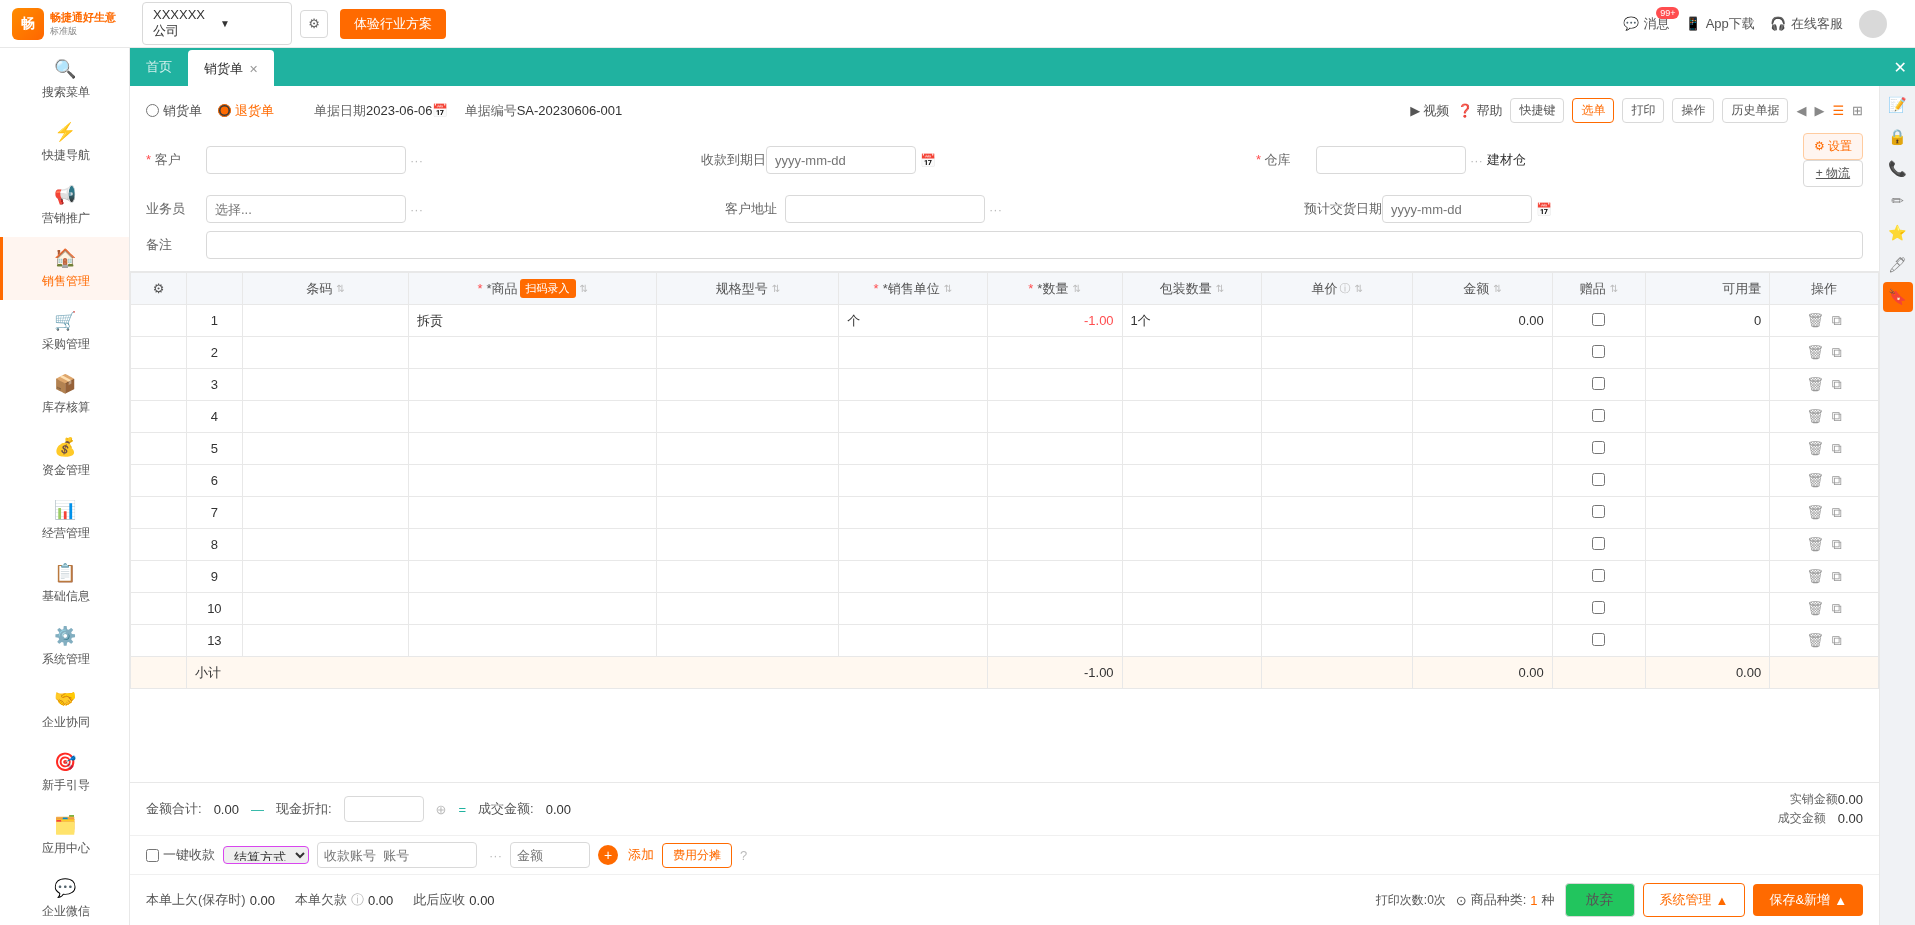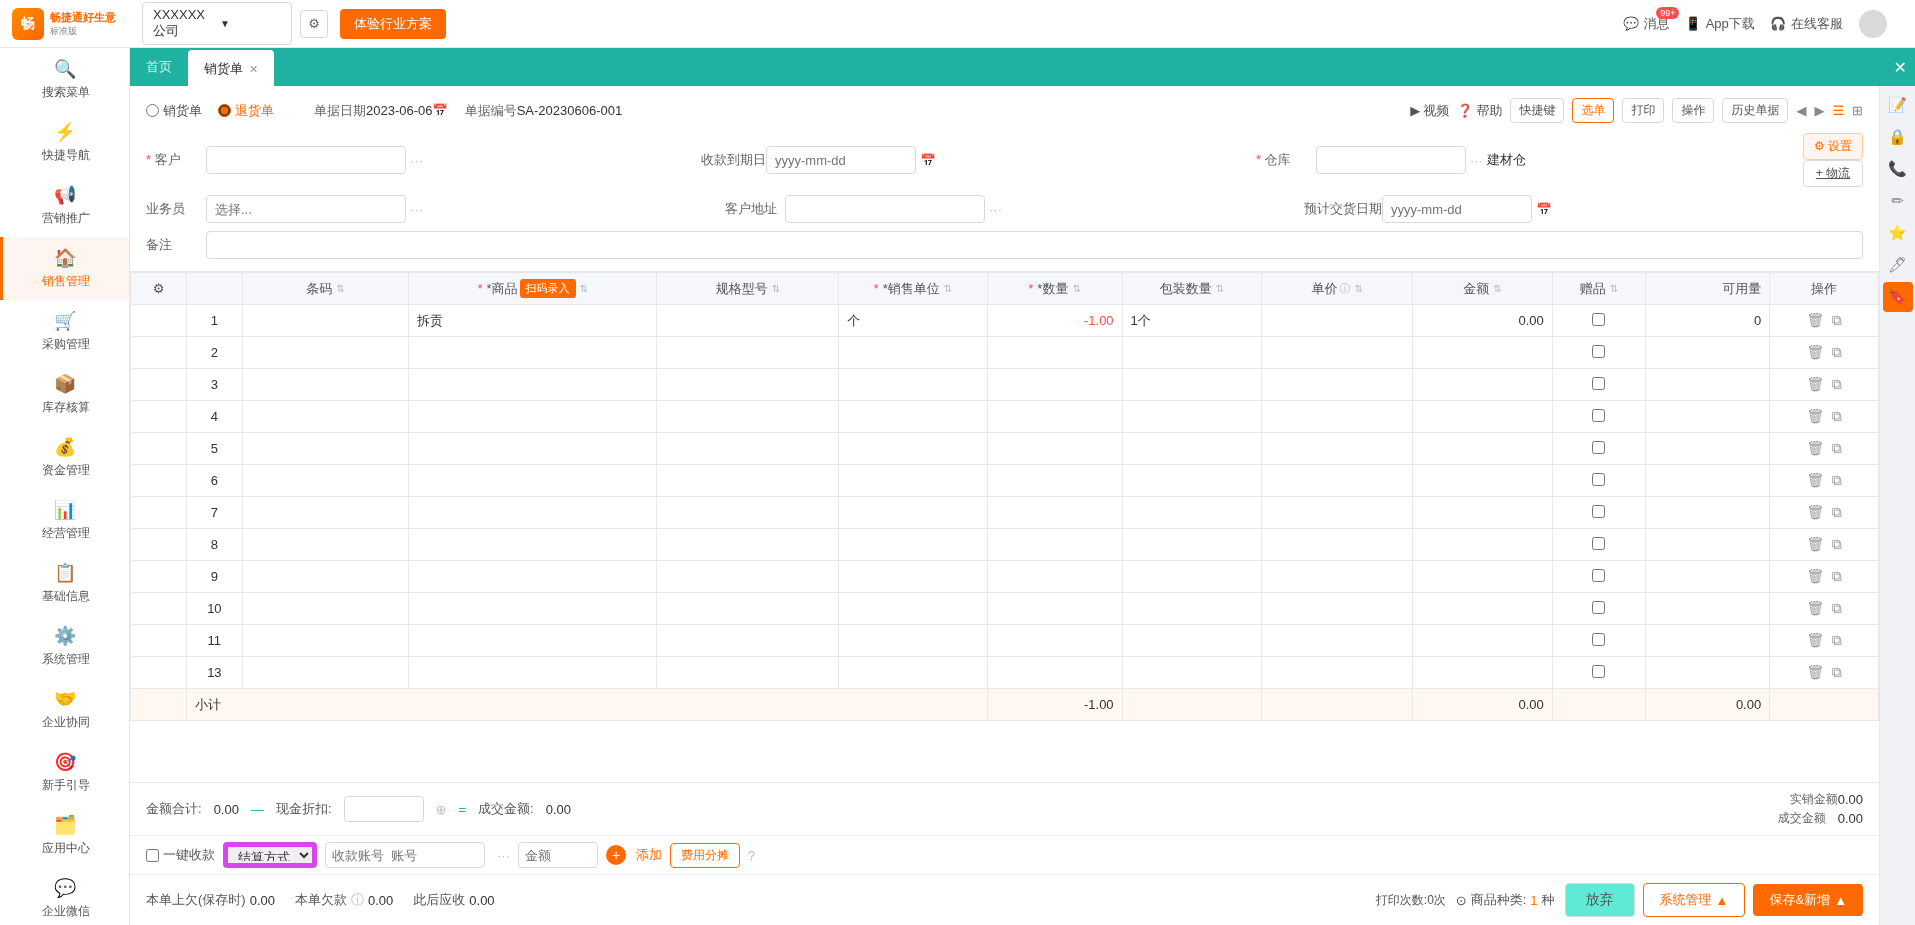"11" tr { html: <tr> <td></td> <td>11</td> <td><input></td> <td></td> <td><input></td> <td></td> <td><input></td> <td></td> <td><input></td> <td></td> <td><input></td> <td></td> <td> <span>🗑</span> <span>⧉</span> </td> </tr> -> none }
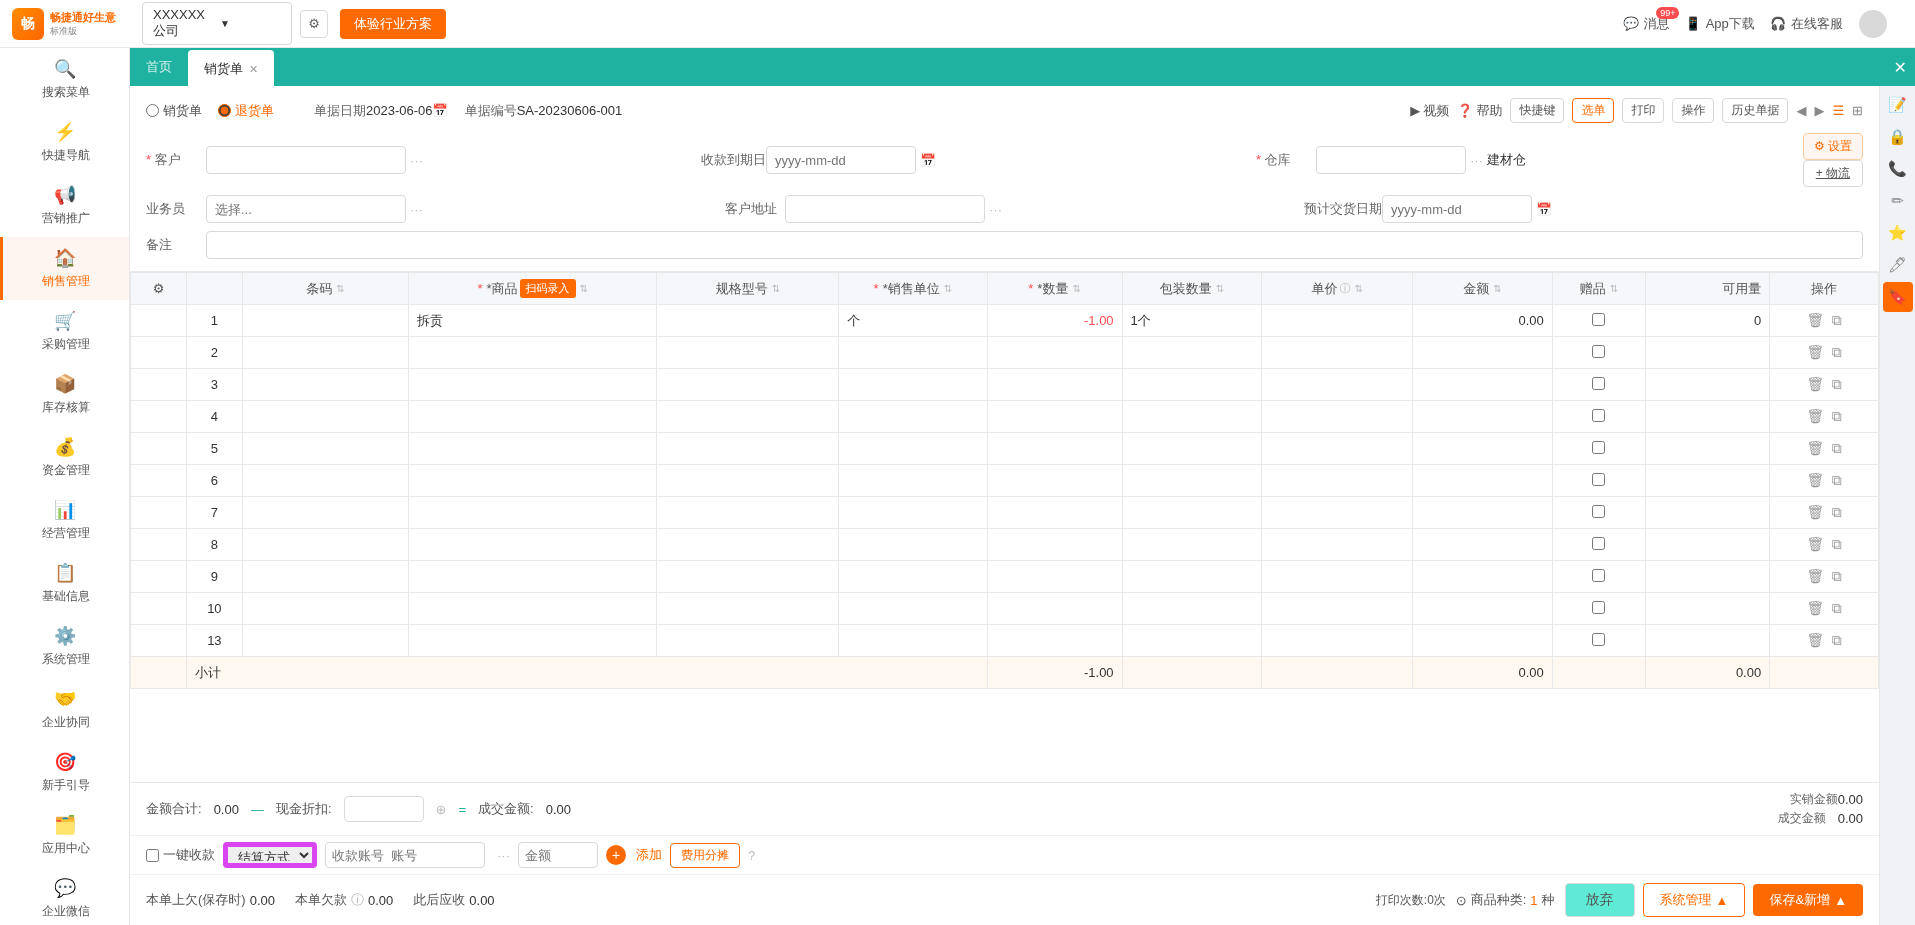"结算方式" .select-sm { border: 5px solid #d946ef -> 1px solid #d946ef; height: 26px -> 18px; text-decoration: none -> underline }
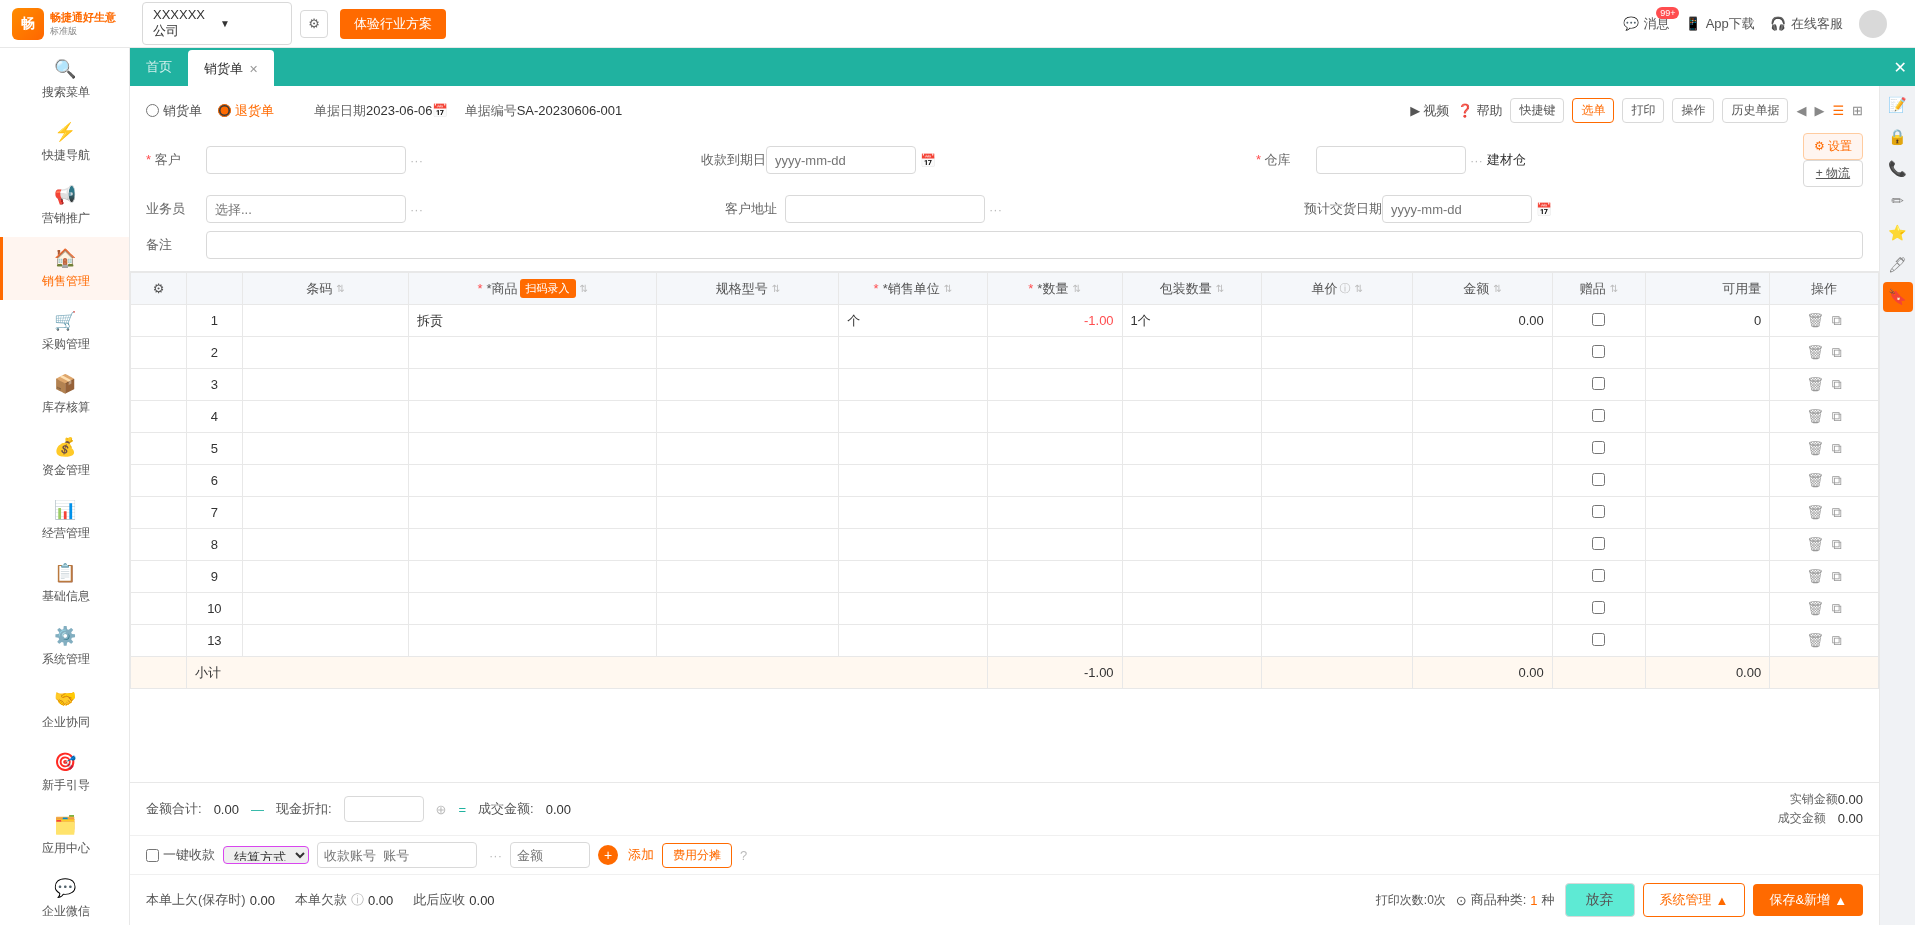"放弃" .btn-abandon { background: #5eead4 -> #22c55e }
